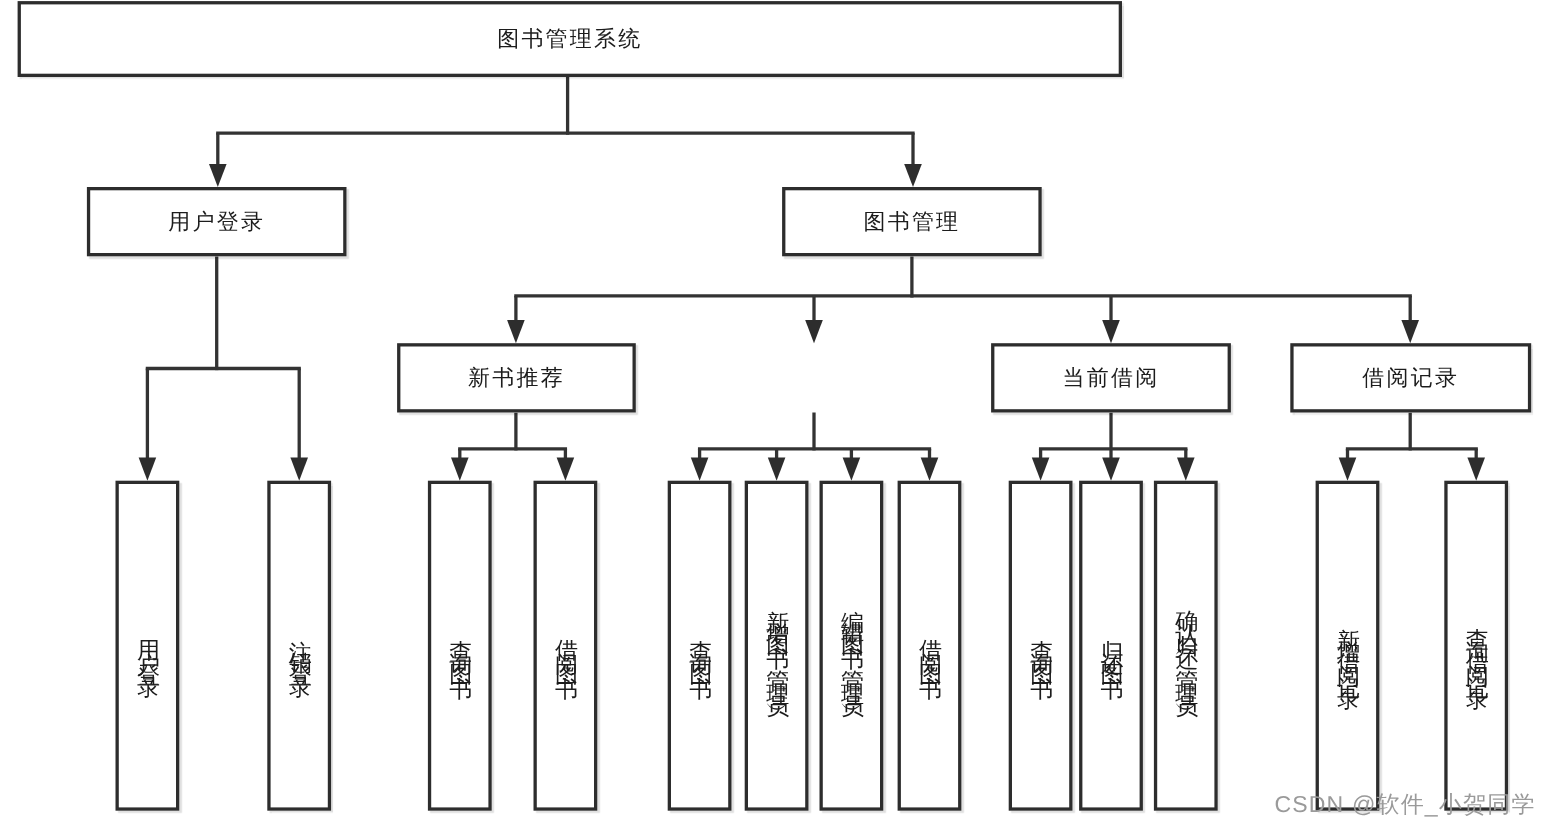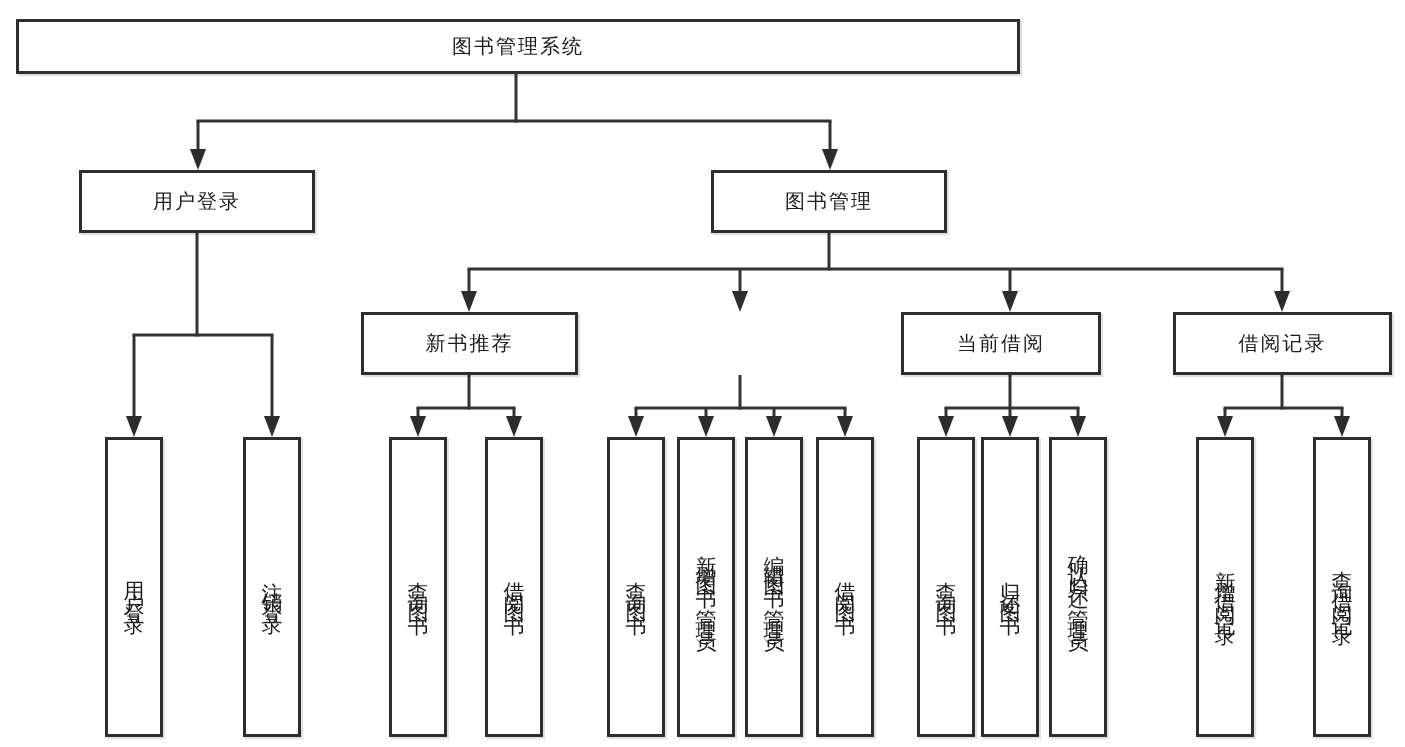"图书管理系统" #n-root { height: 55px -> 69px; top: 19px -> 1px }
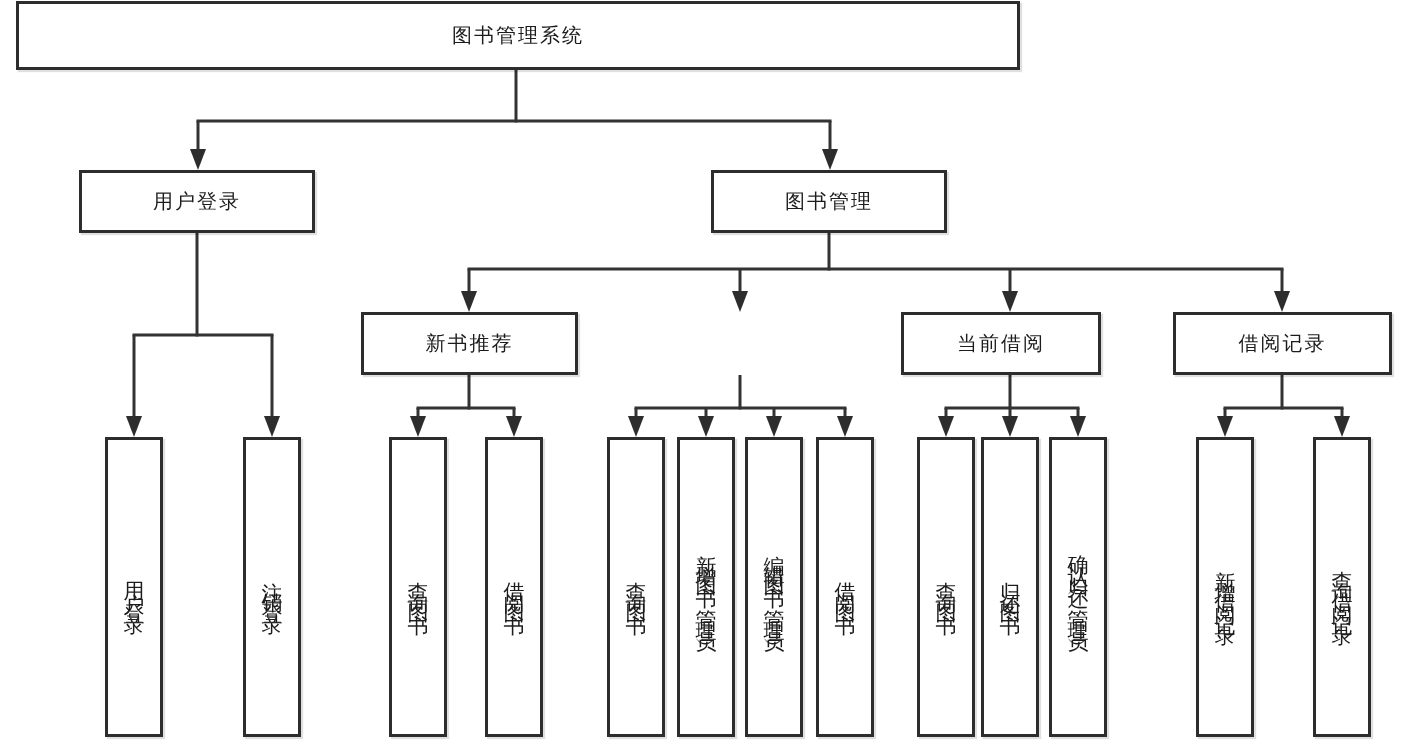"当前借阅" #n-l3-2 { width: 200px -> 218px }
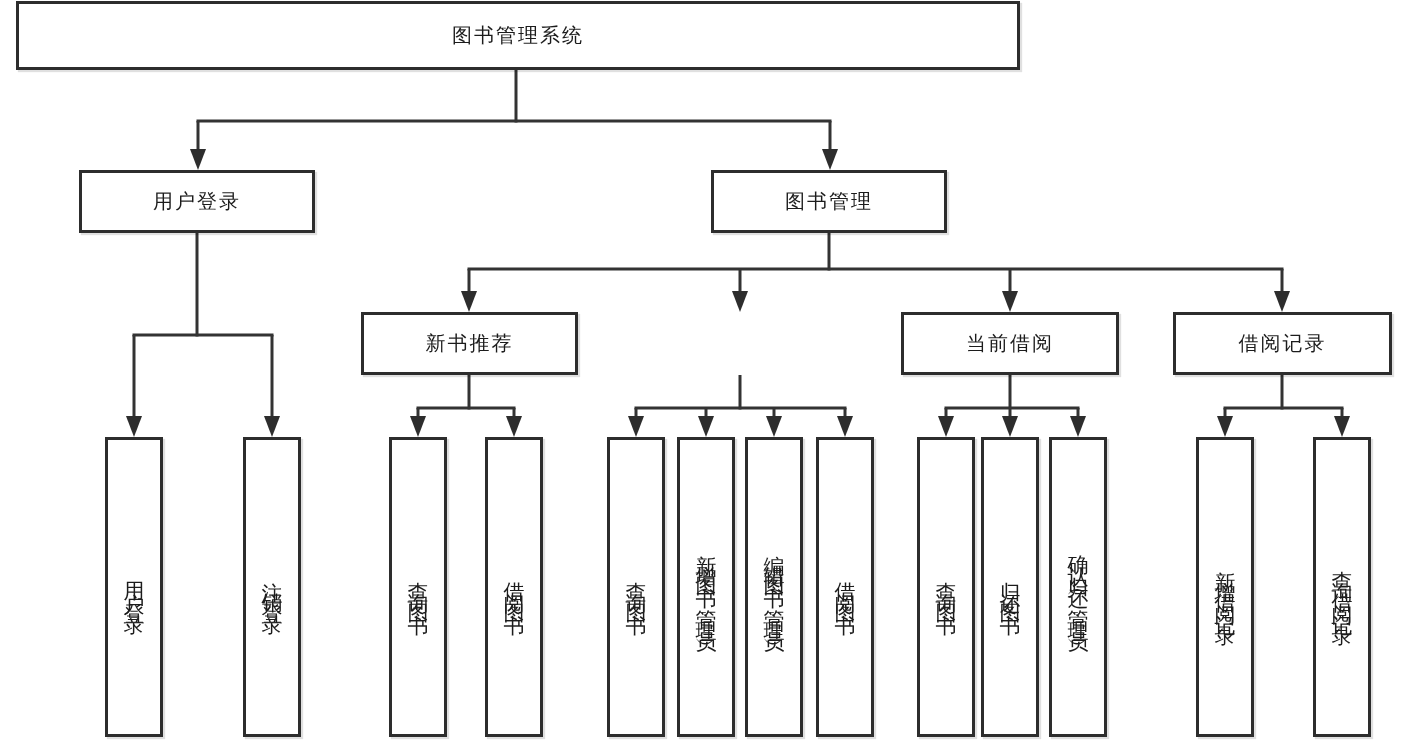"CSDN @软件_小贺同学" div.watermark { html: none -> <div>CSDN @软件_小贺同学</div> }
